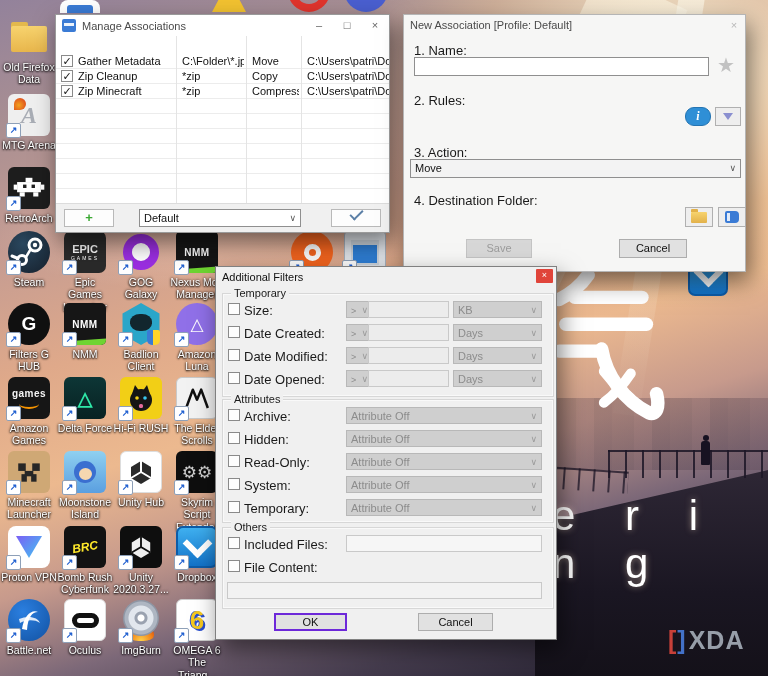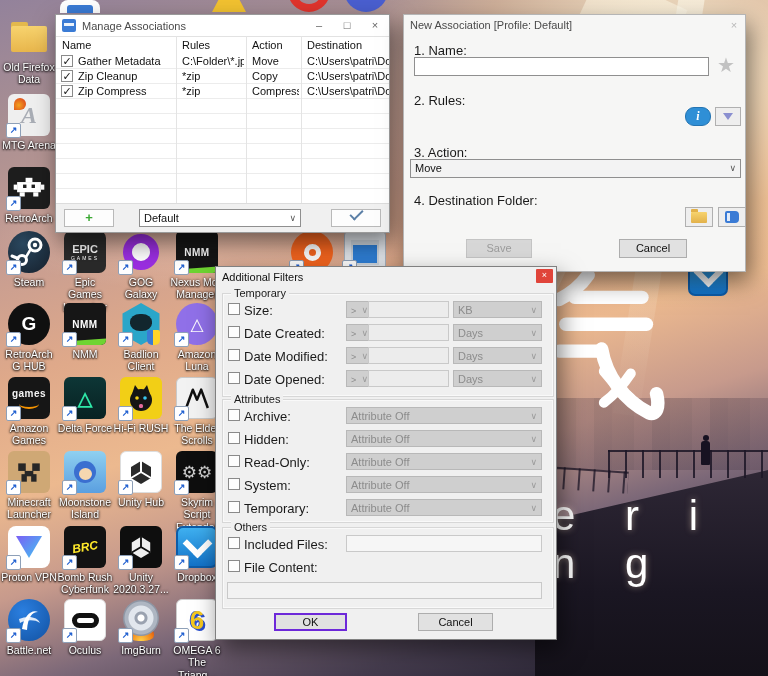"Name" div { html: <div> <span>Name</span> <span>Rules</span> <span>Action</span> <span>Destination</span> </div> -> none }
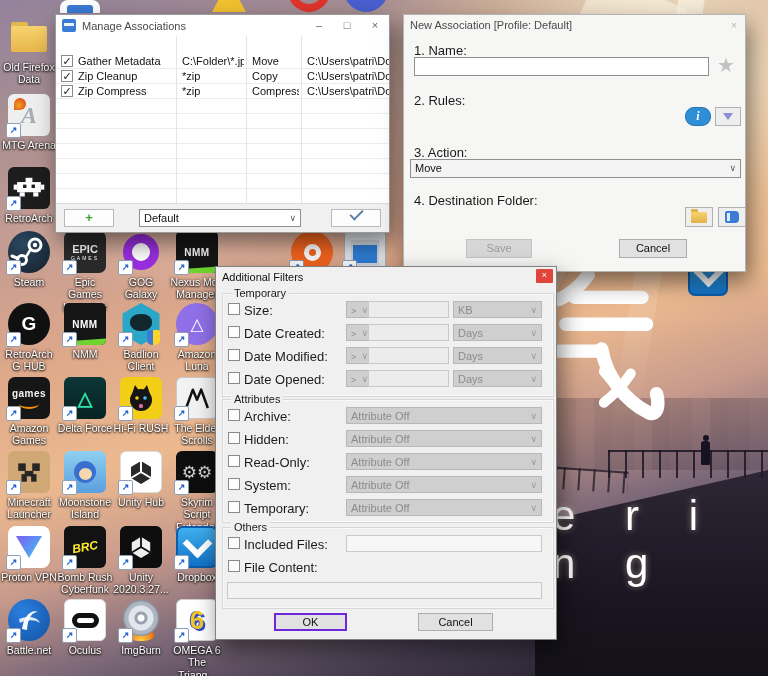"Zip Compress" span { text: Compress -> Minecraft }
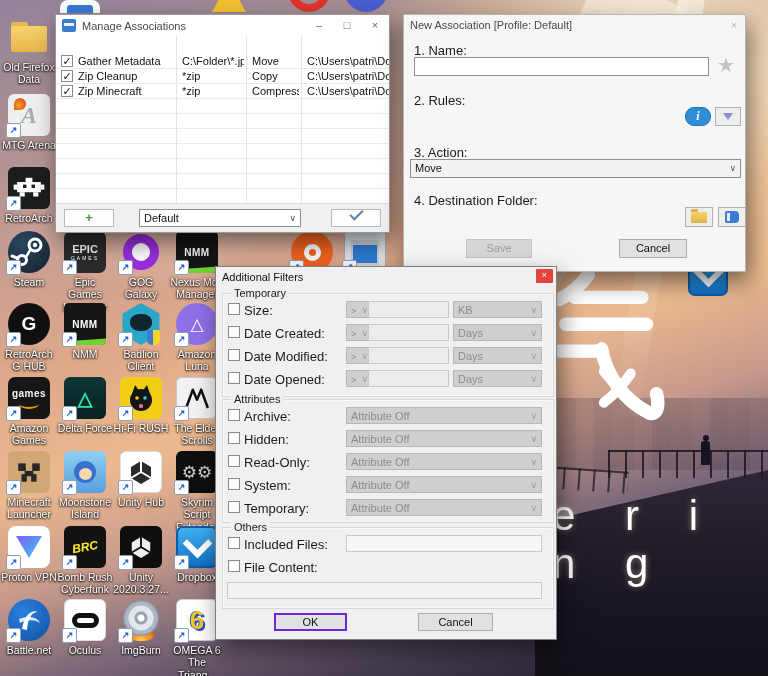"RetroArch G HUB" div.lbl { text: RetroArch -> Filters }
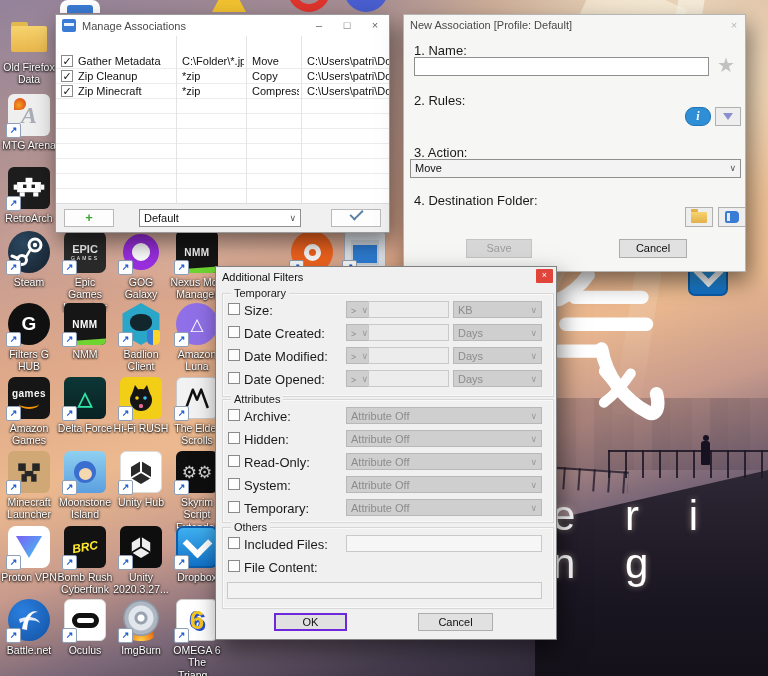"[]XDA" div.abs { html: none -> <div><span>[</span><span>]</span><span>XDA</span></div> }
